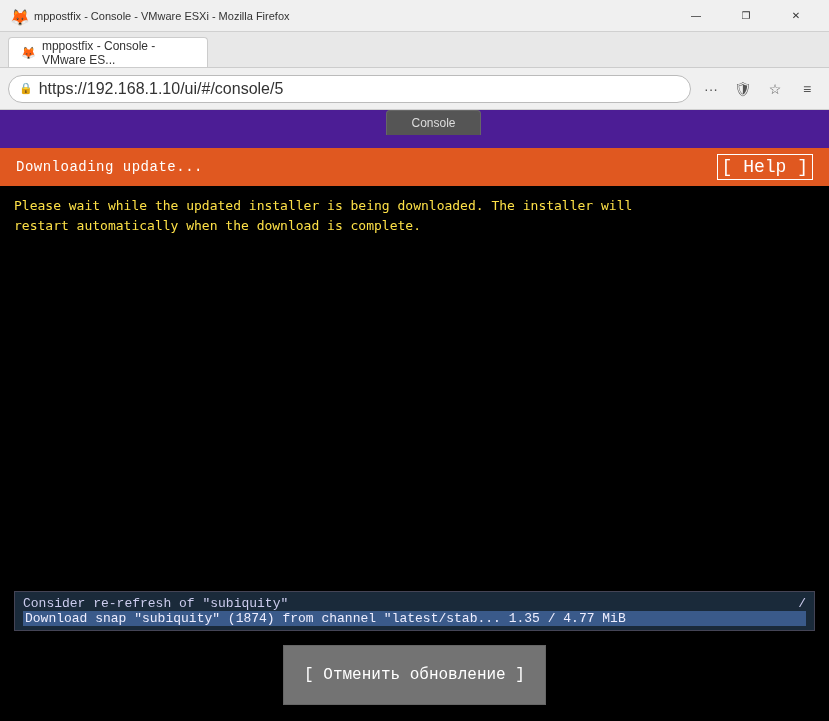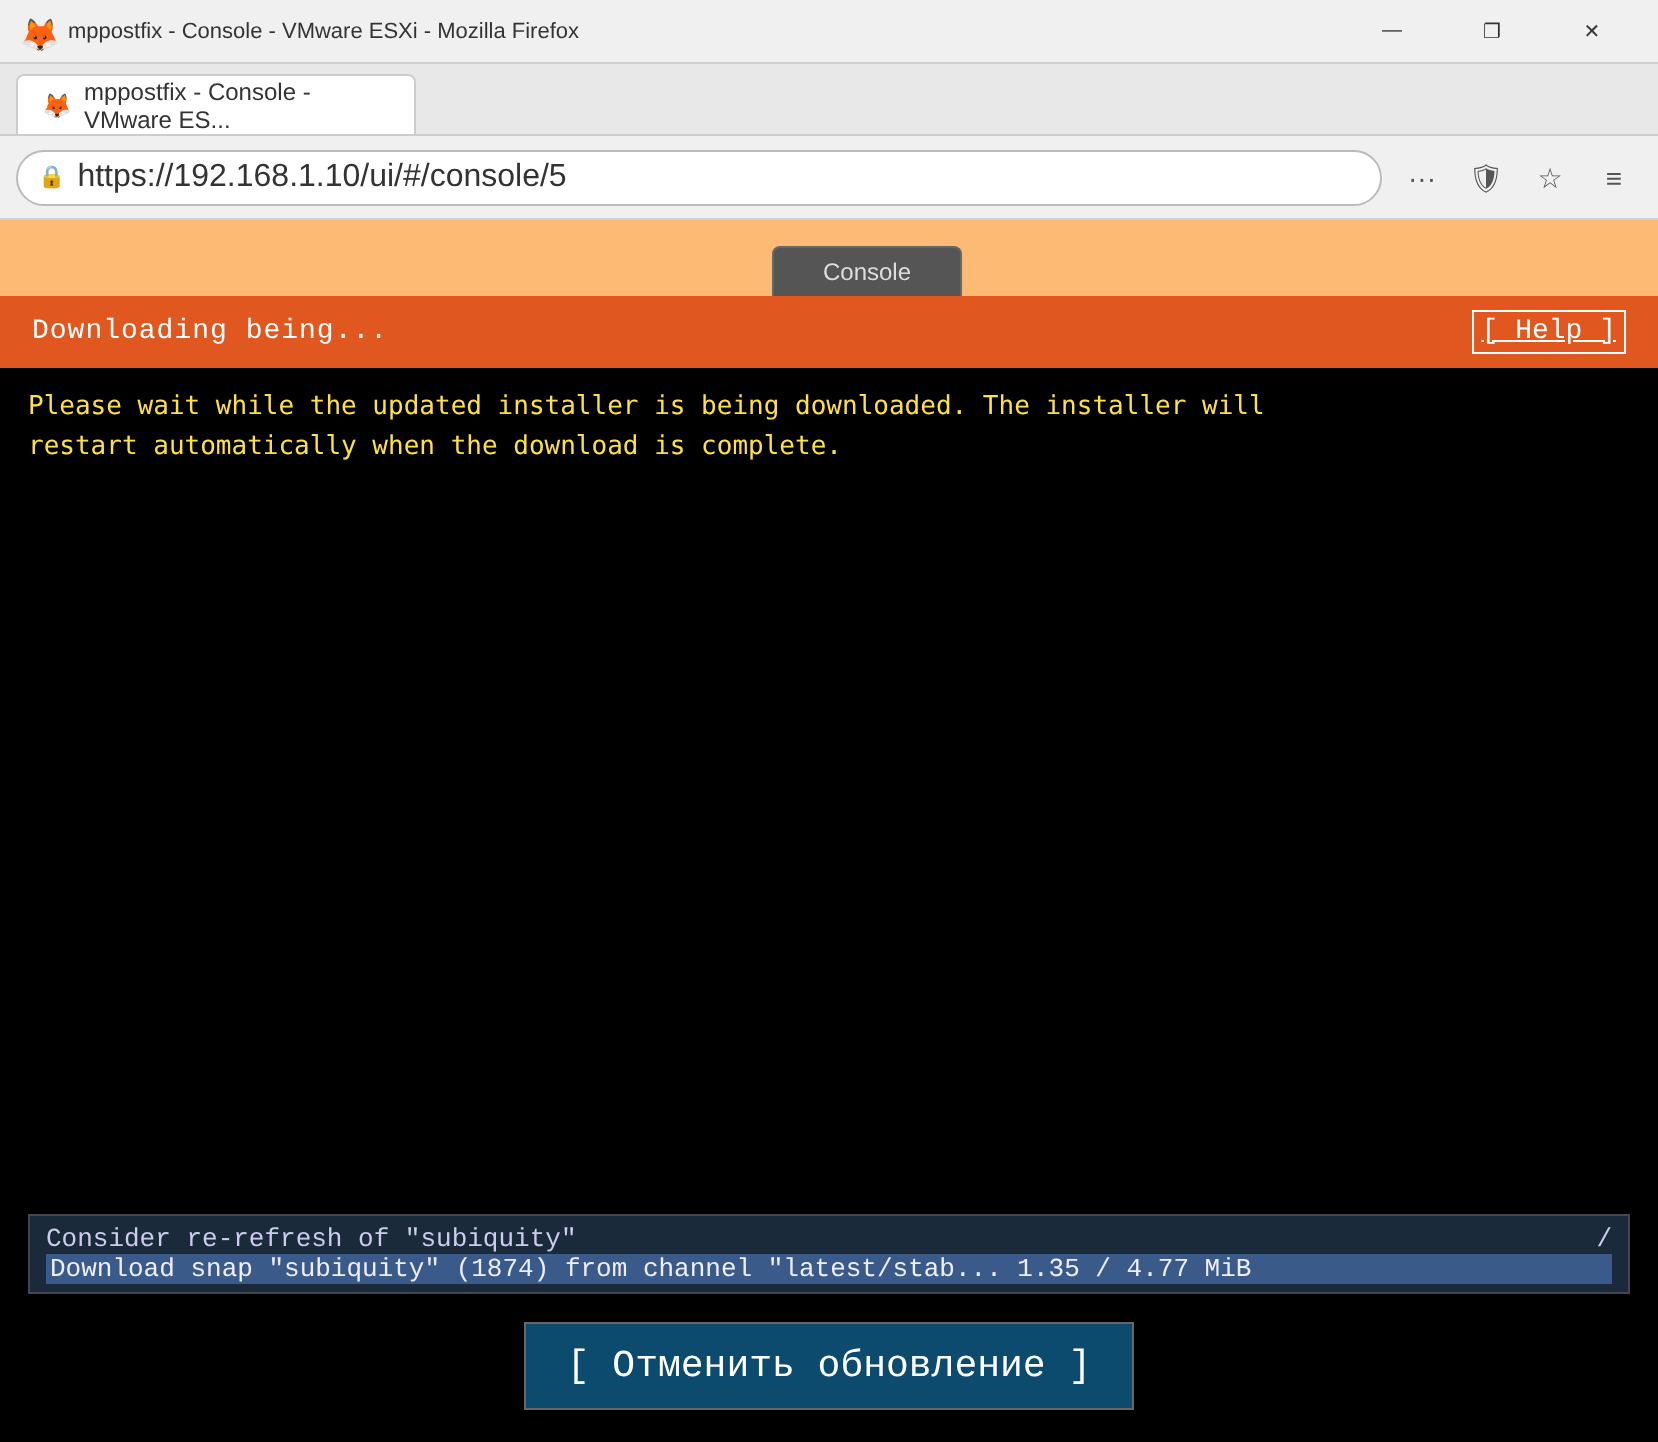"Console" .vmware-top-bar { align-items: flex-end -> flex-start; background: #fdba74 -> #4c1d95 }
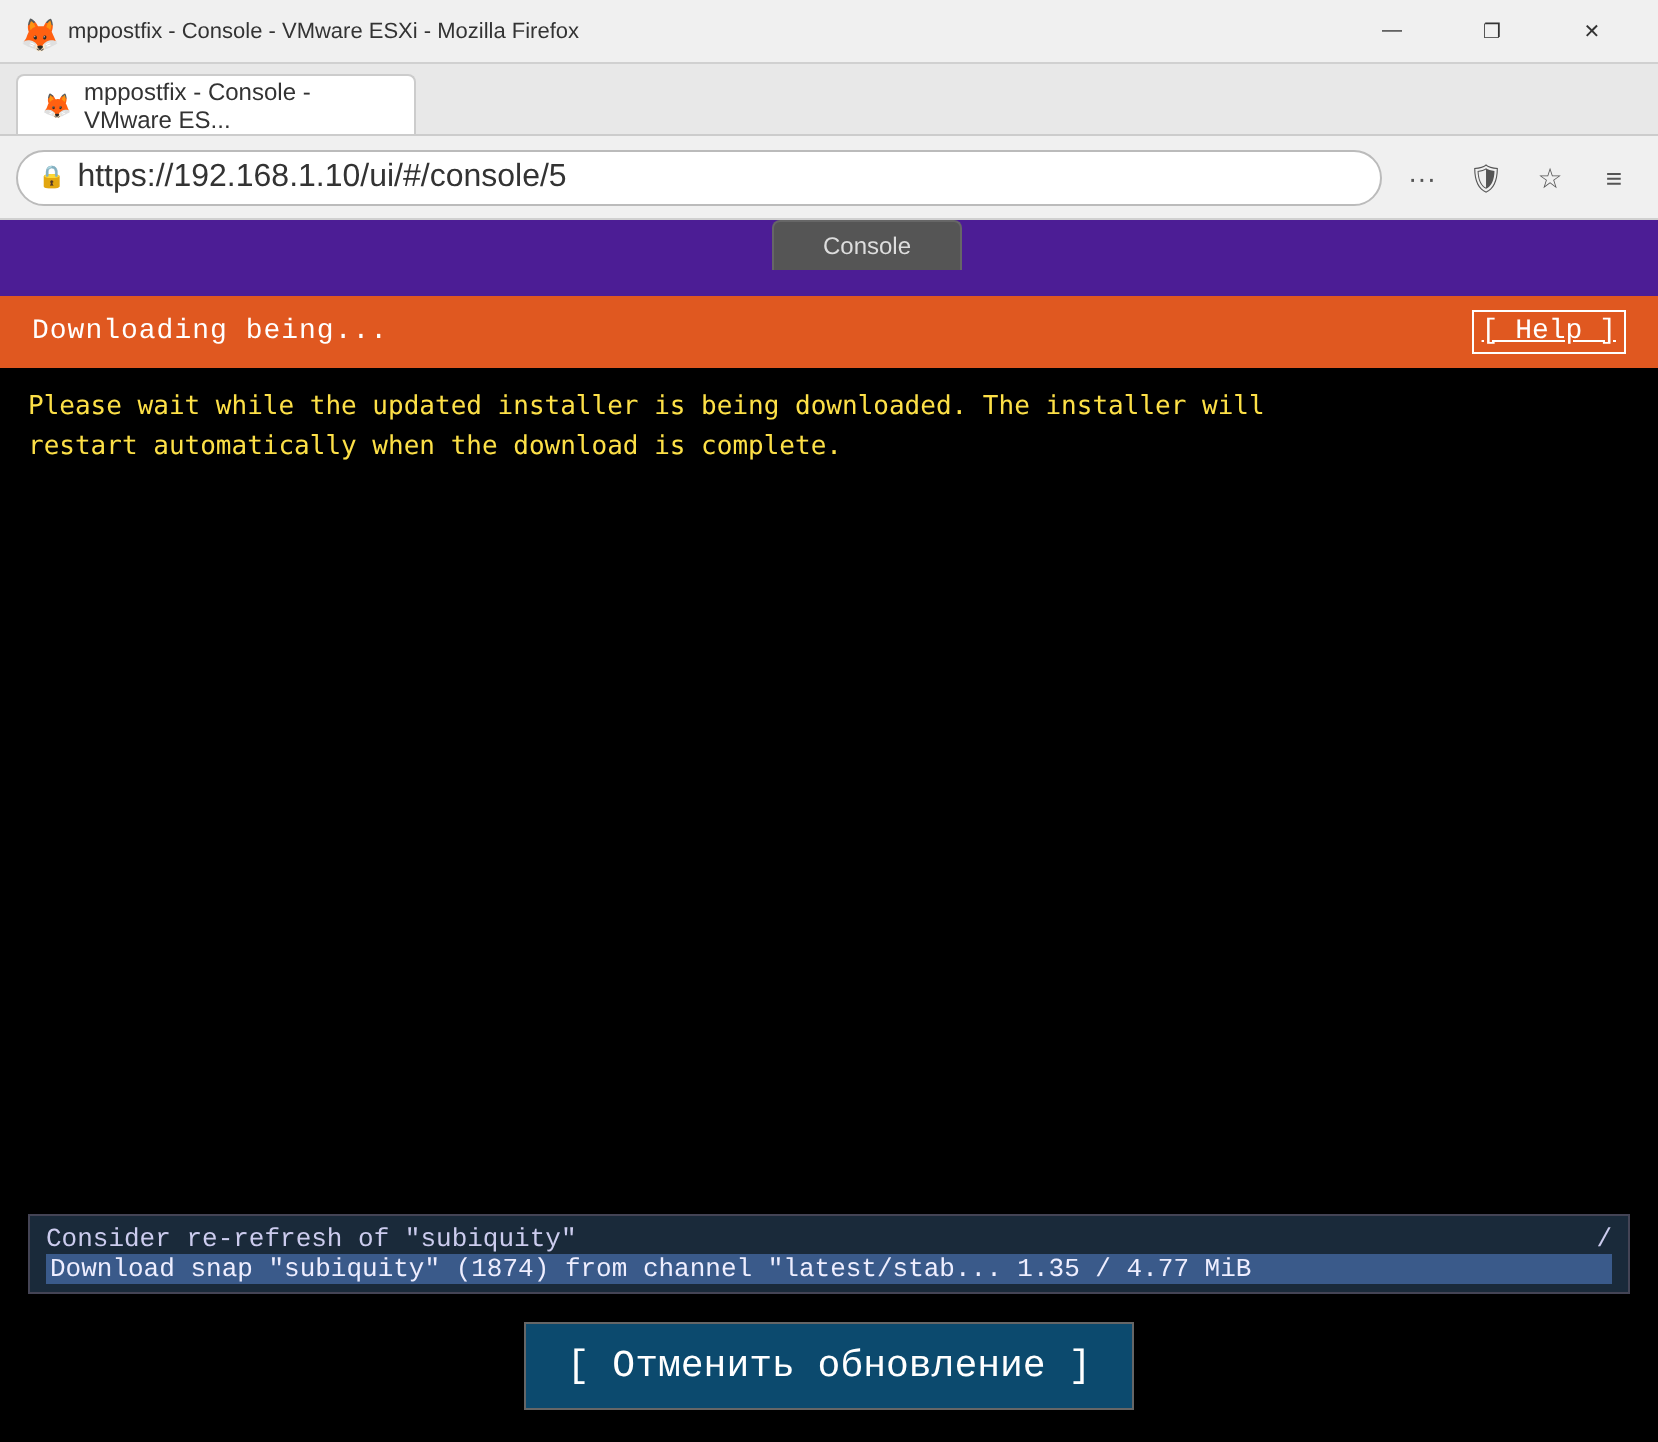"Downloading being..." span.orange-bar-title { text: being -> update }
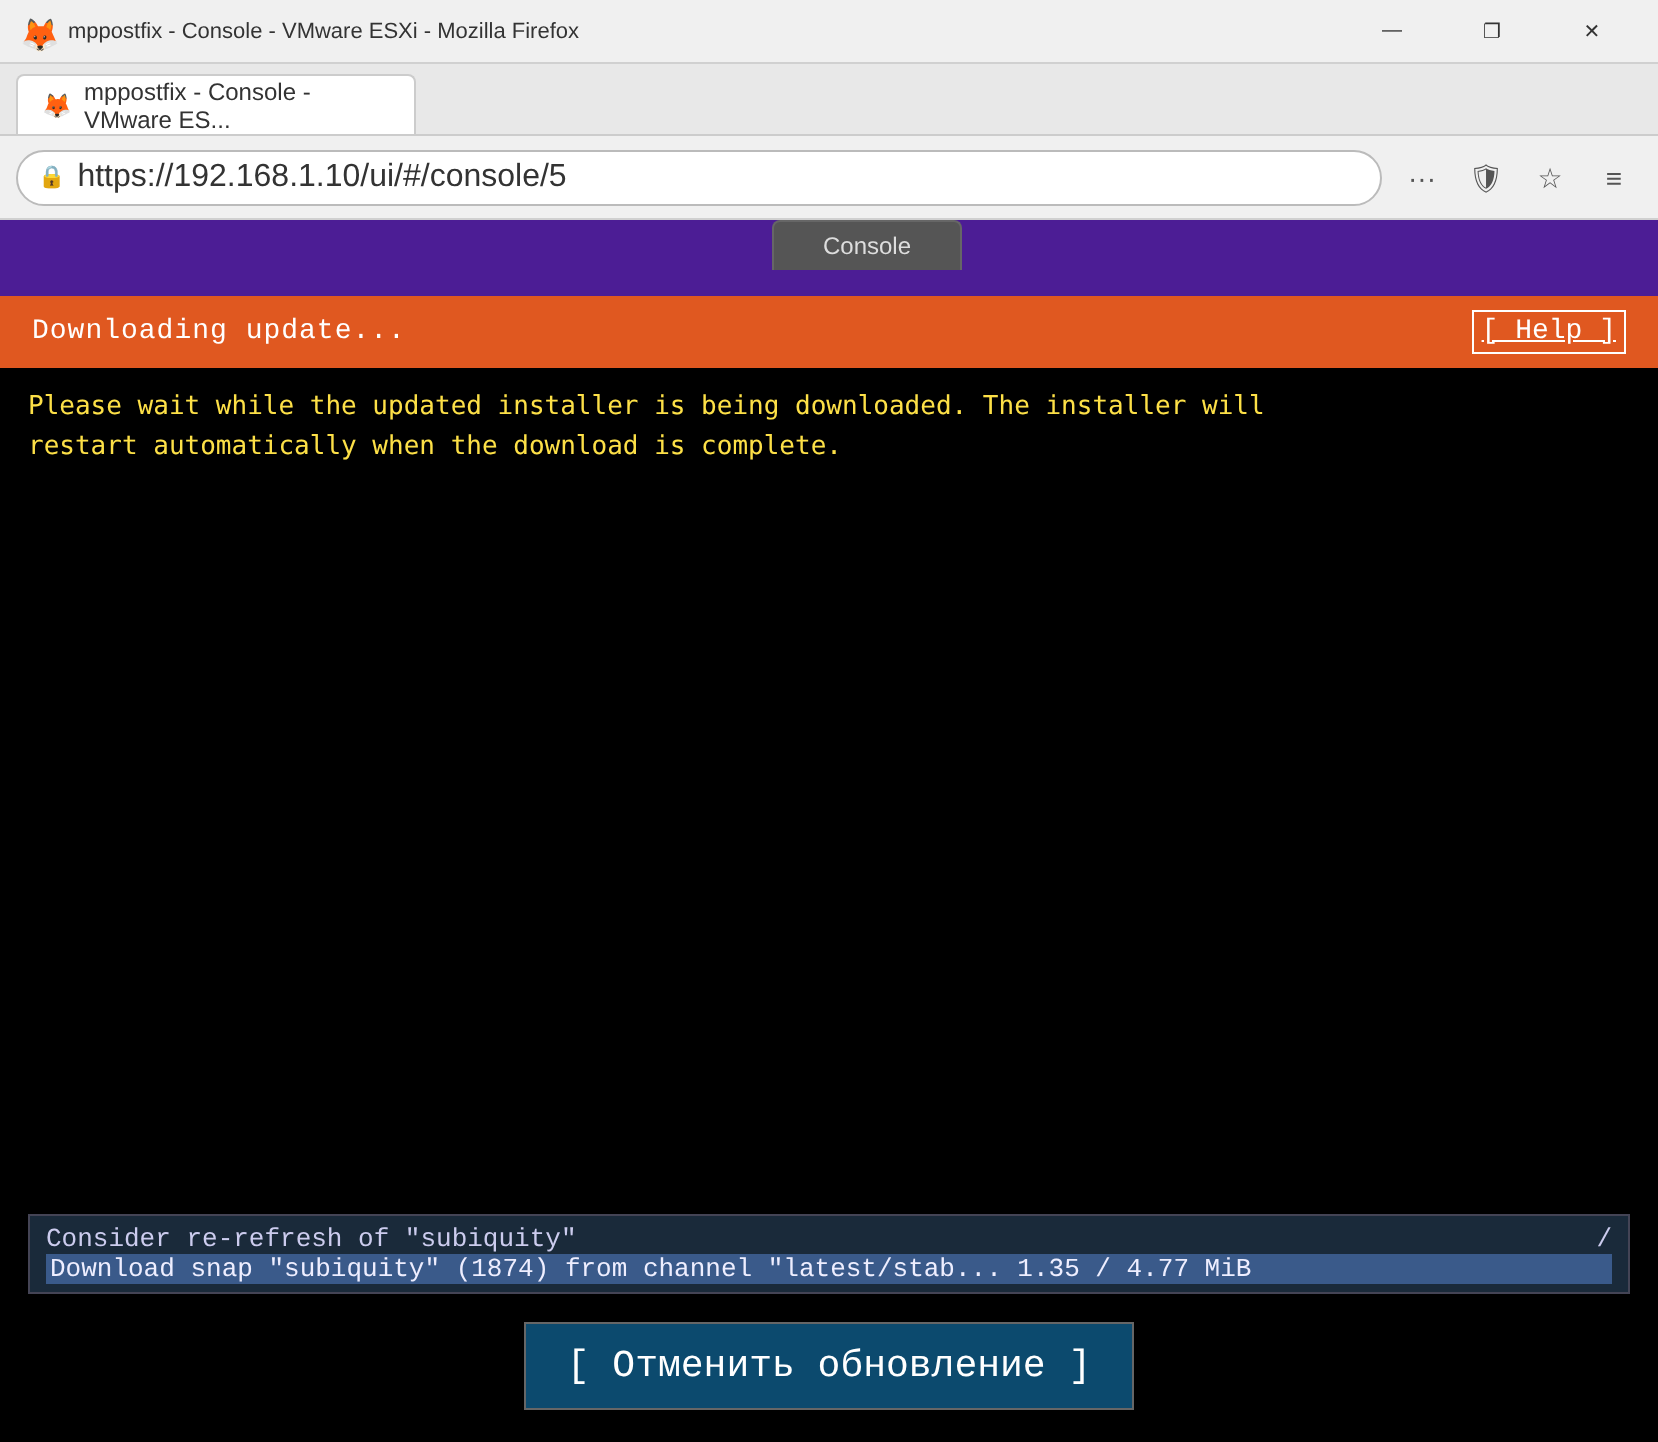"[ Help ]" .help-btn { font-size: 14px -> 18px; text-decoration: underline -> none }
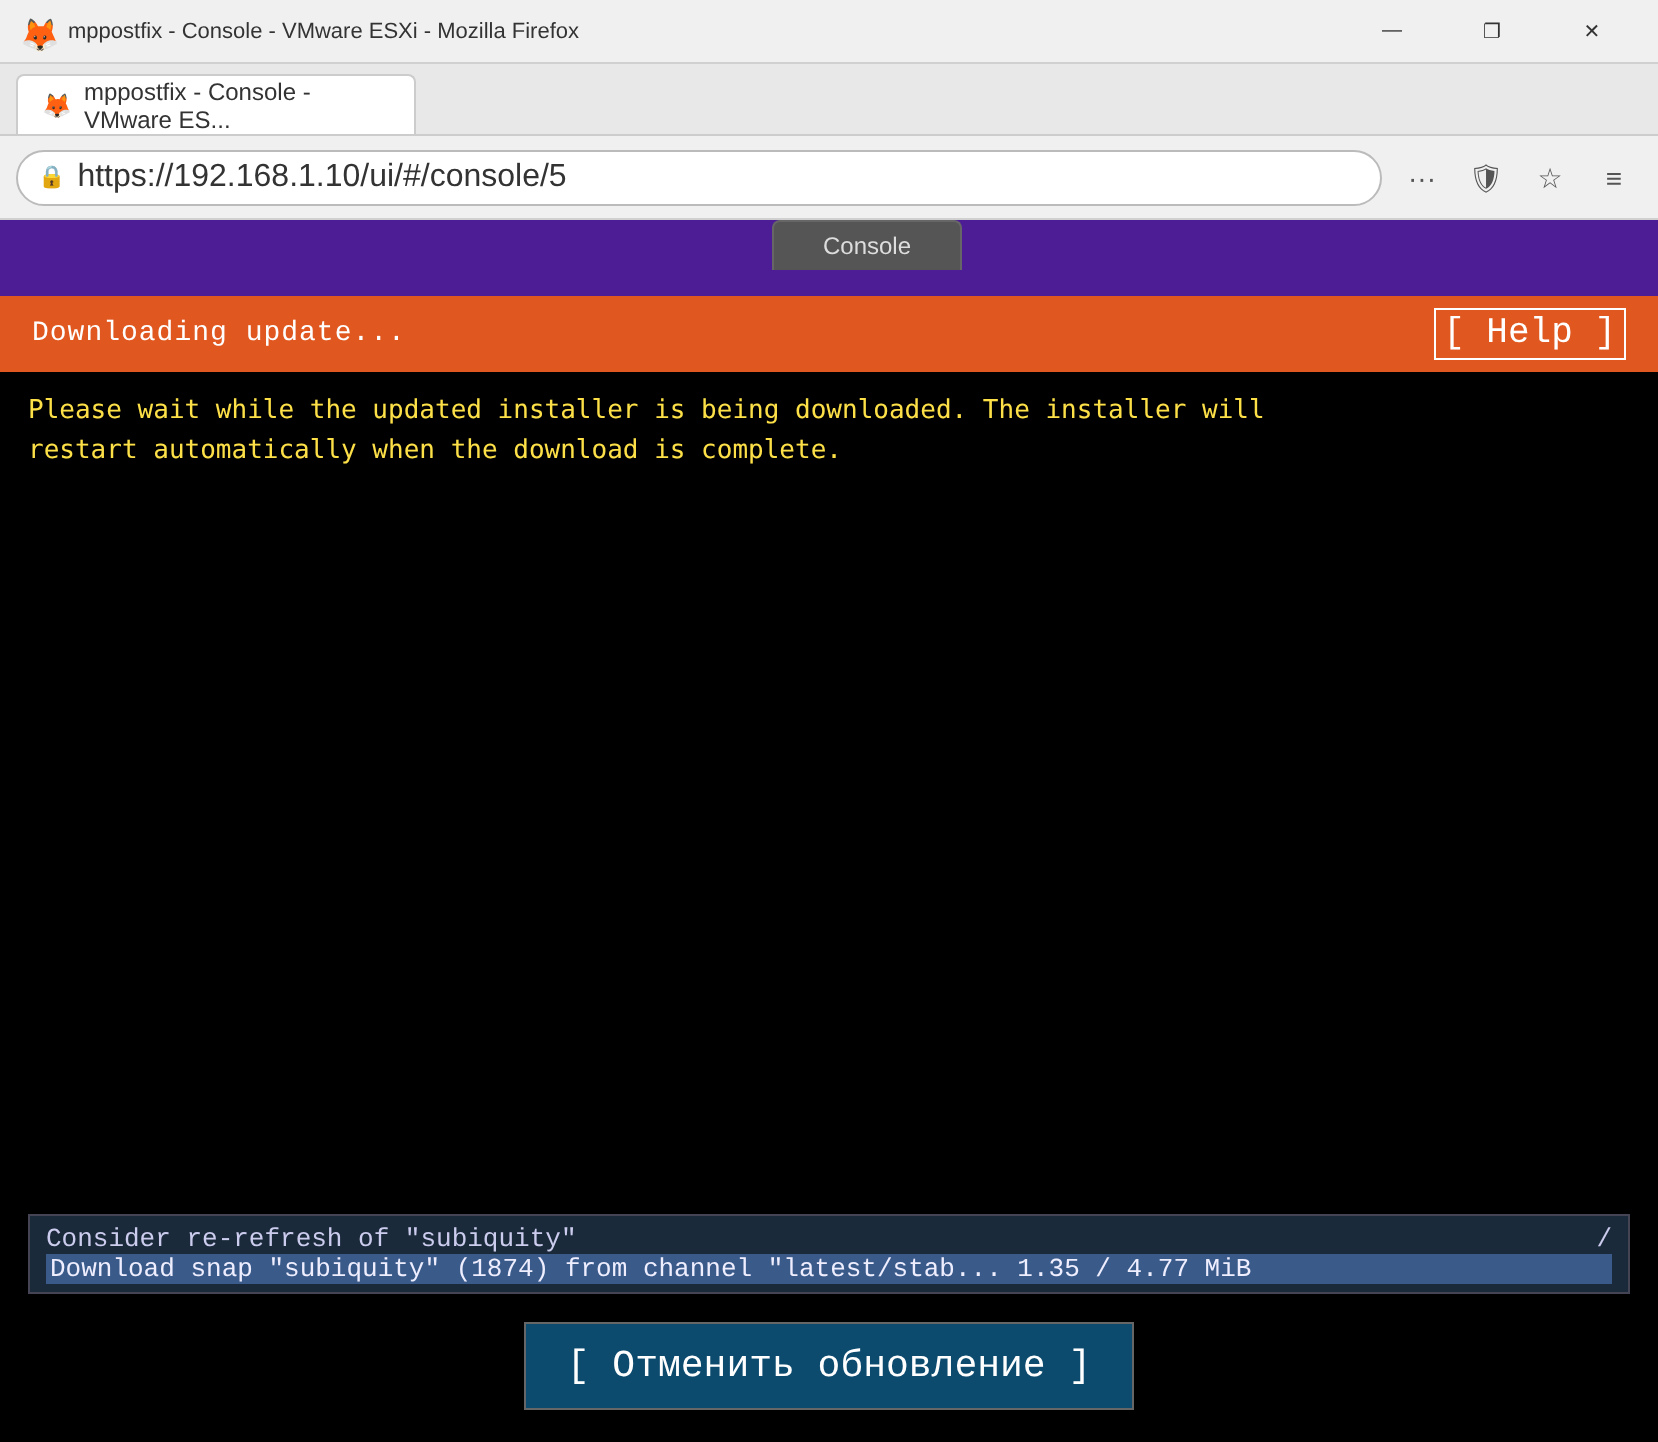"[ Отменить обновление ]" .cancel-btn { background: #0c4a6e -> #737373; font-size: 19px -> 16px; padding: 10px 20px -> 20px 20px }
